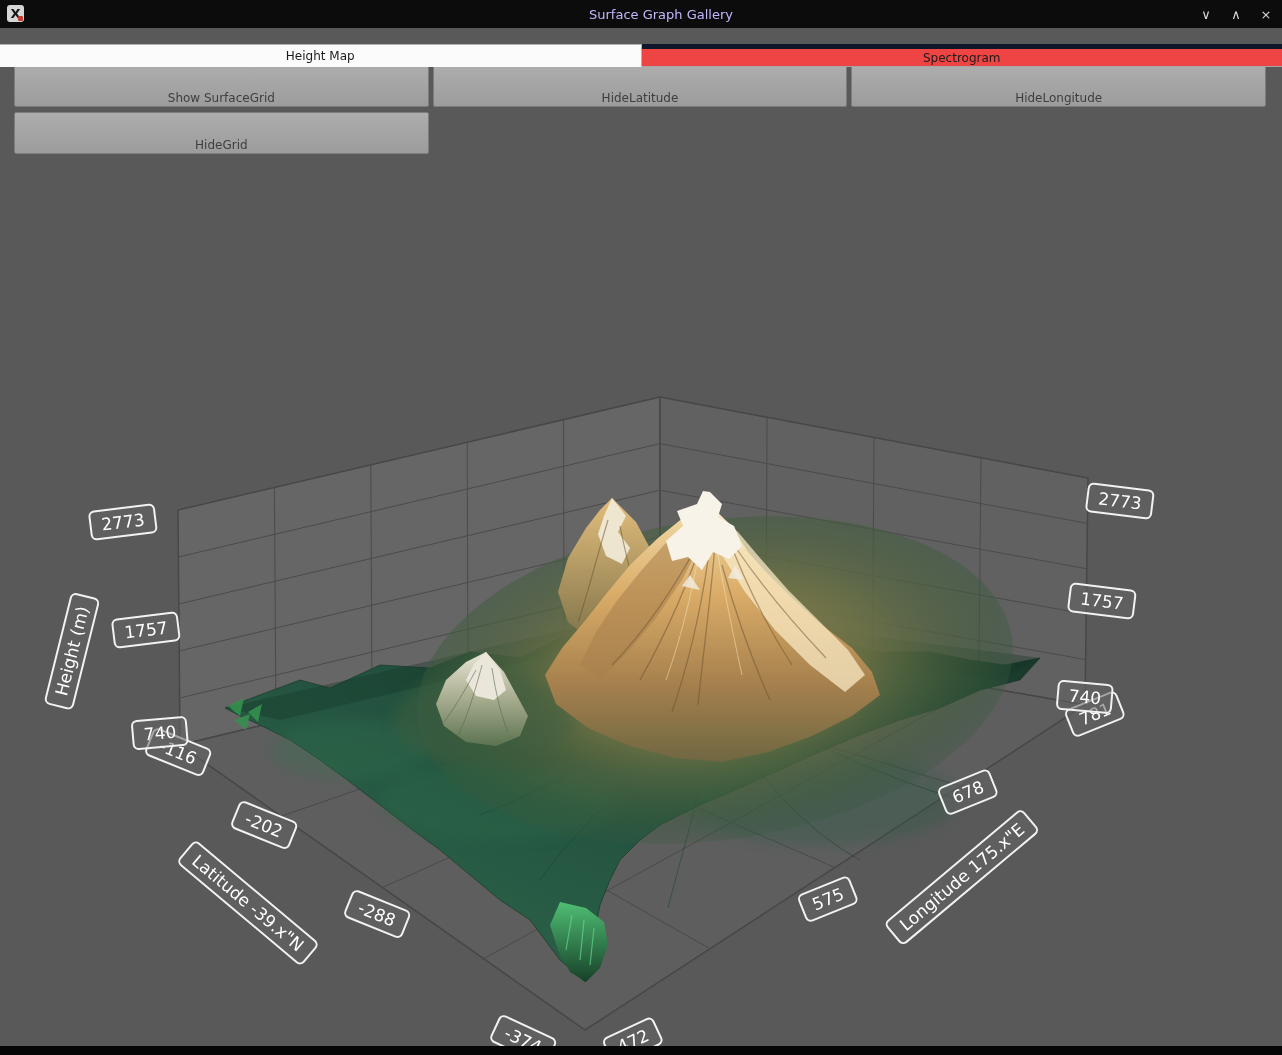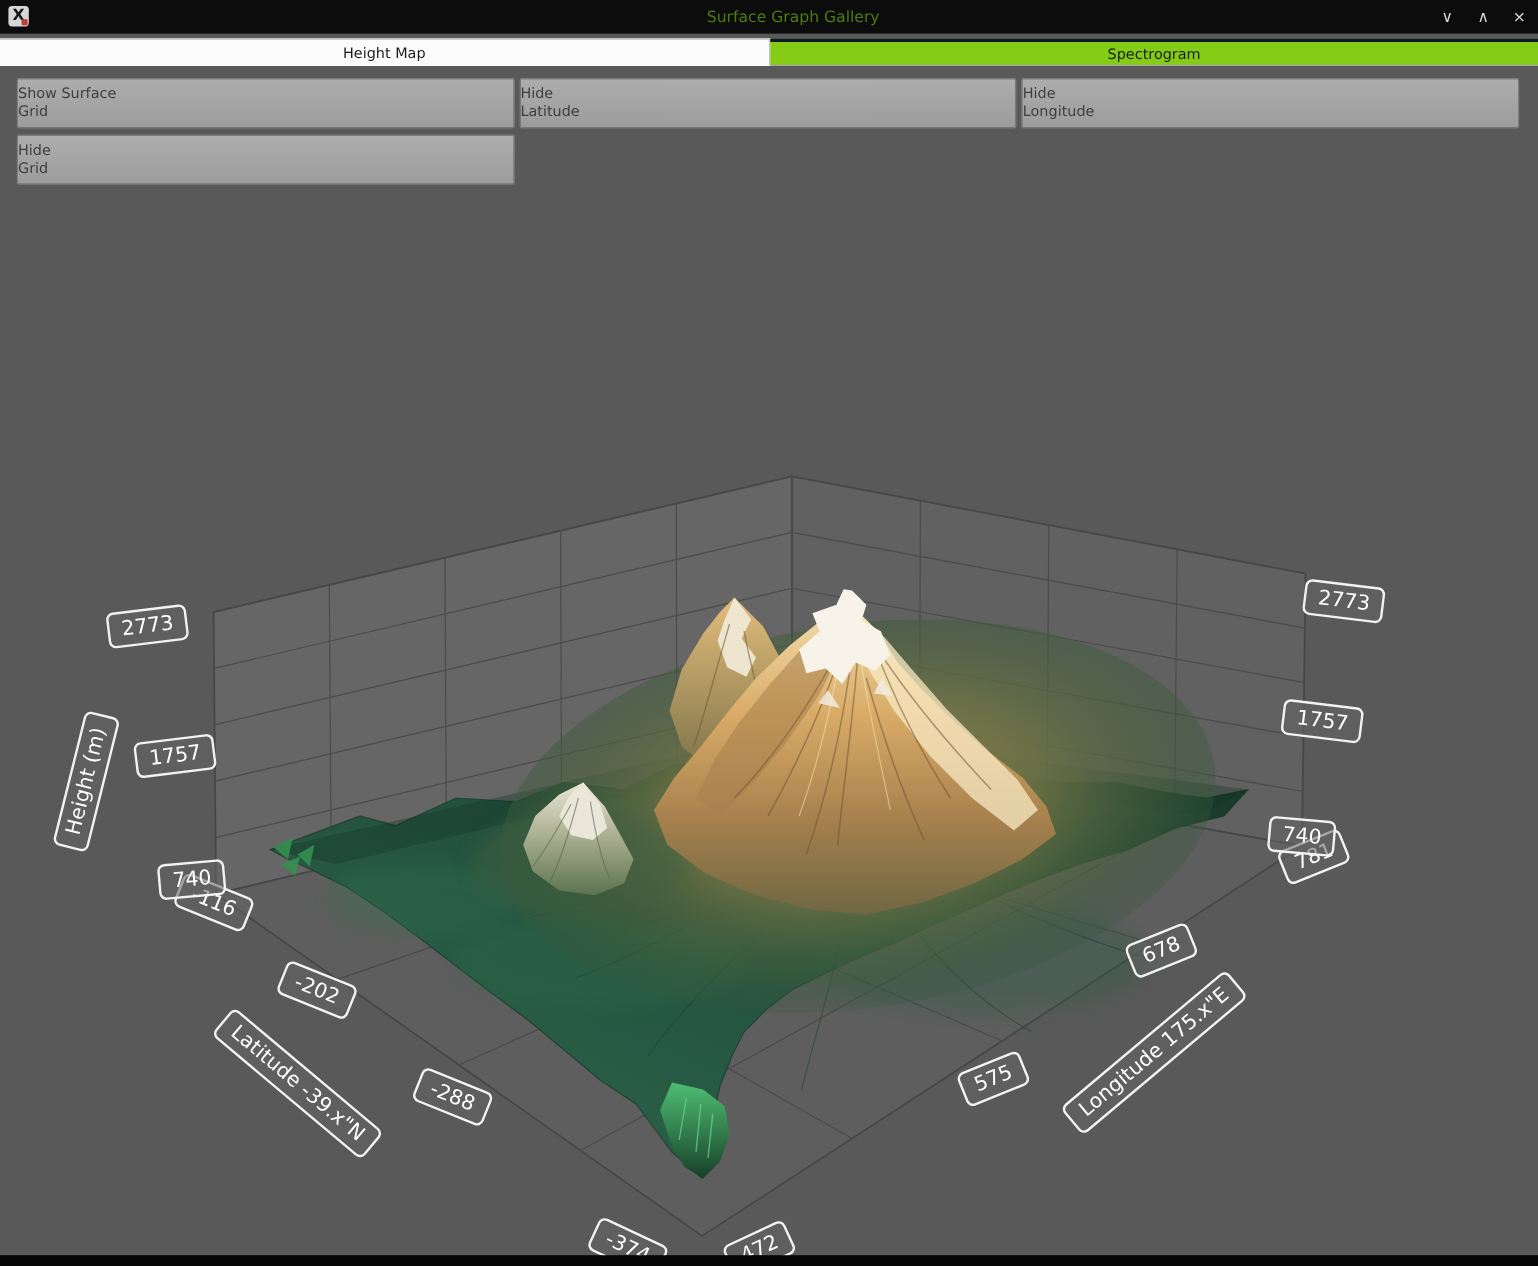"Surface Graph Gallery" .titlebar .title { color: #4d7c0f -> #c4b5fd }
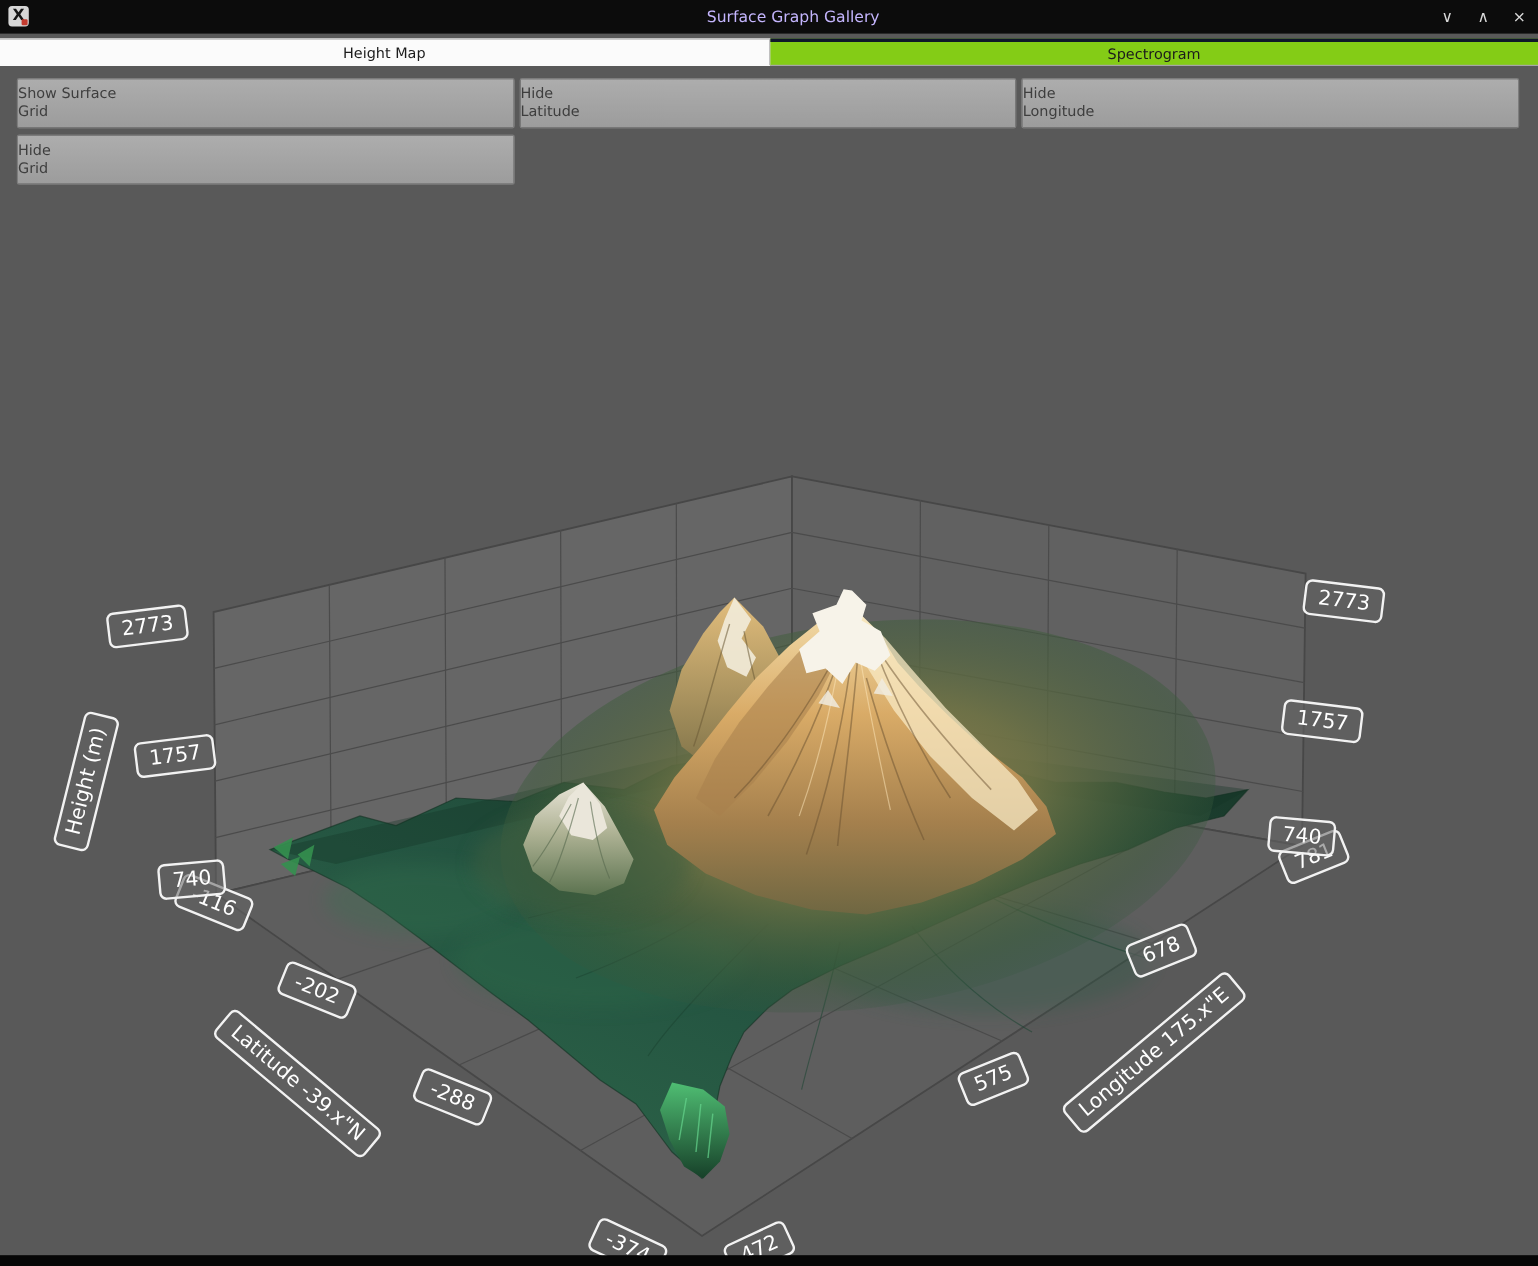"Height Map" .tabbar { top: 32px -> 44px }
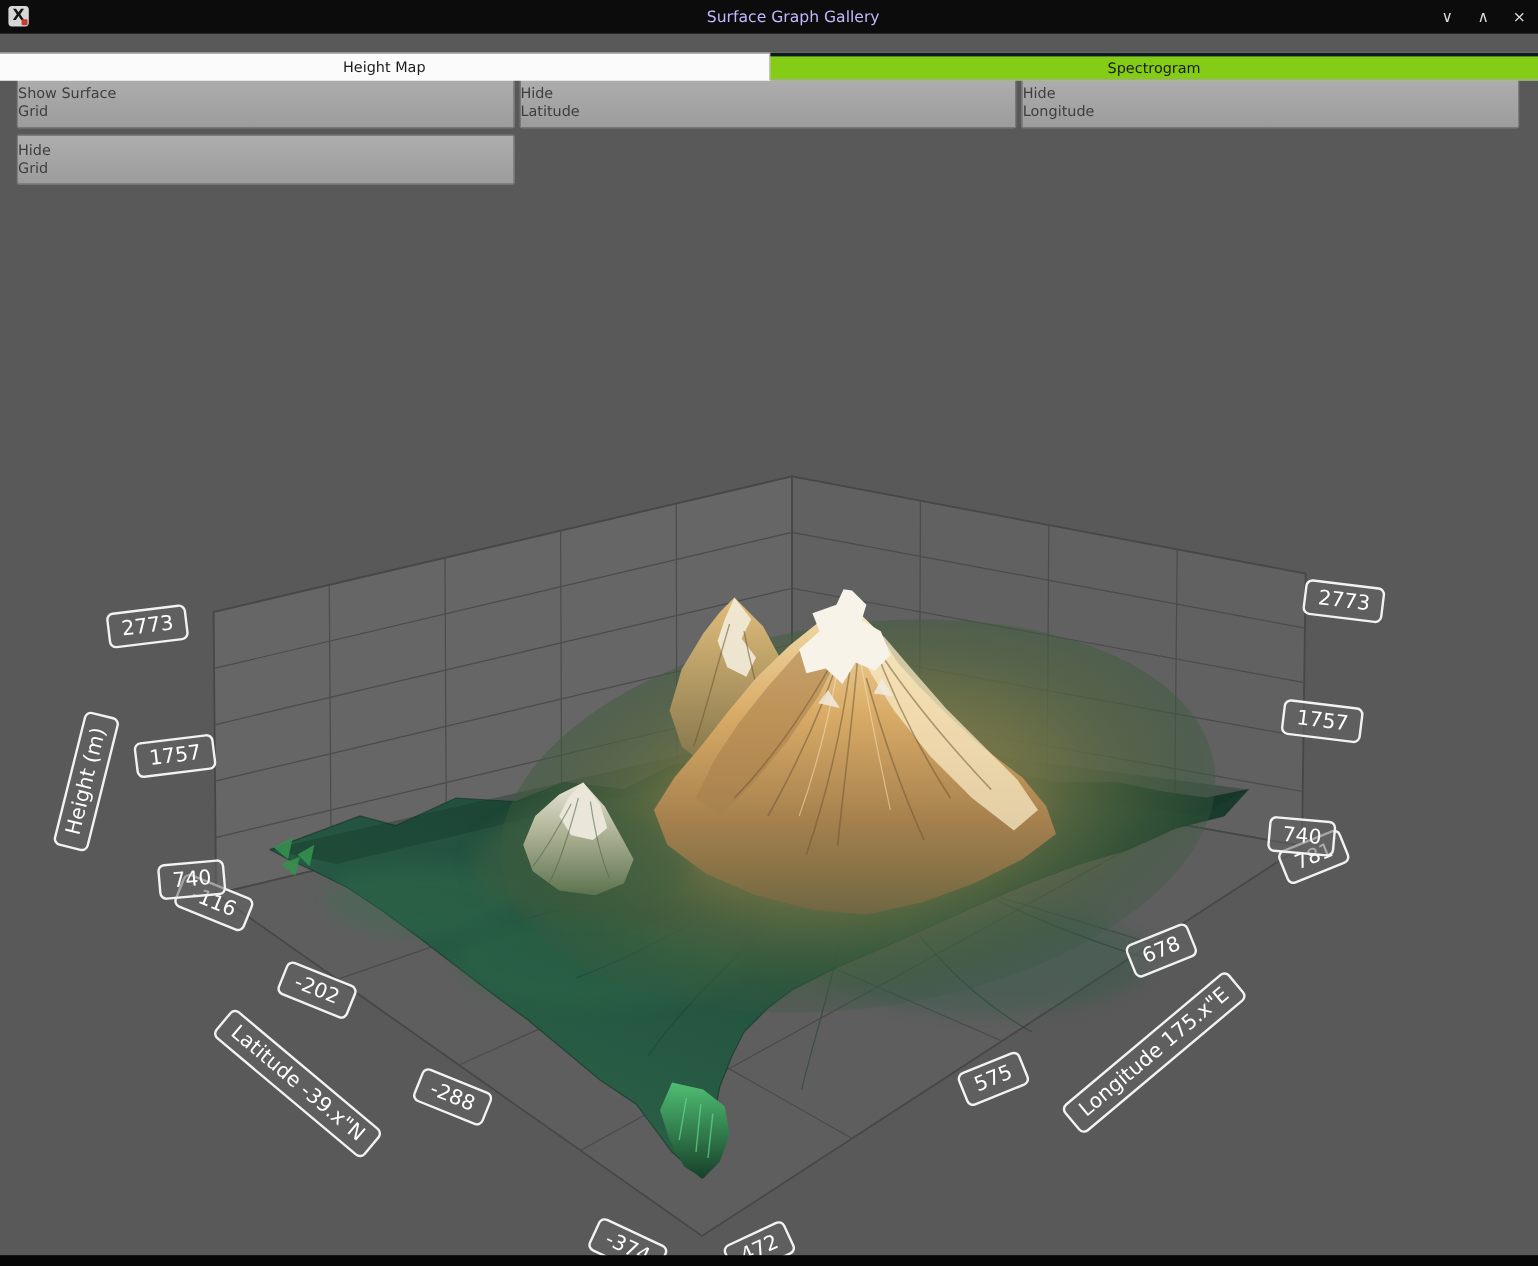"Spectrogram" .tab { background: #84cc16 -> #ef4444; border-top: 3px solid #0f172a -> 5px solid #0f172a }
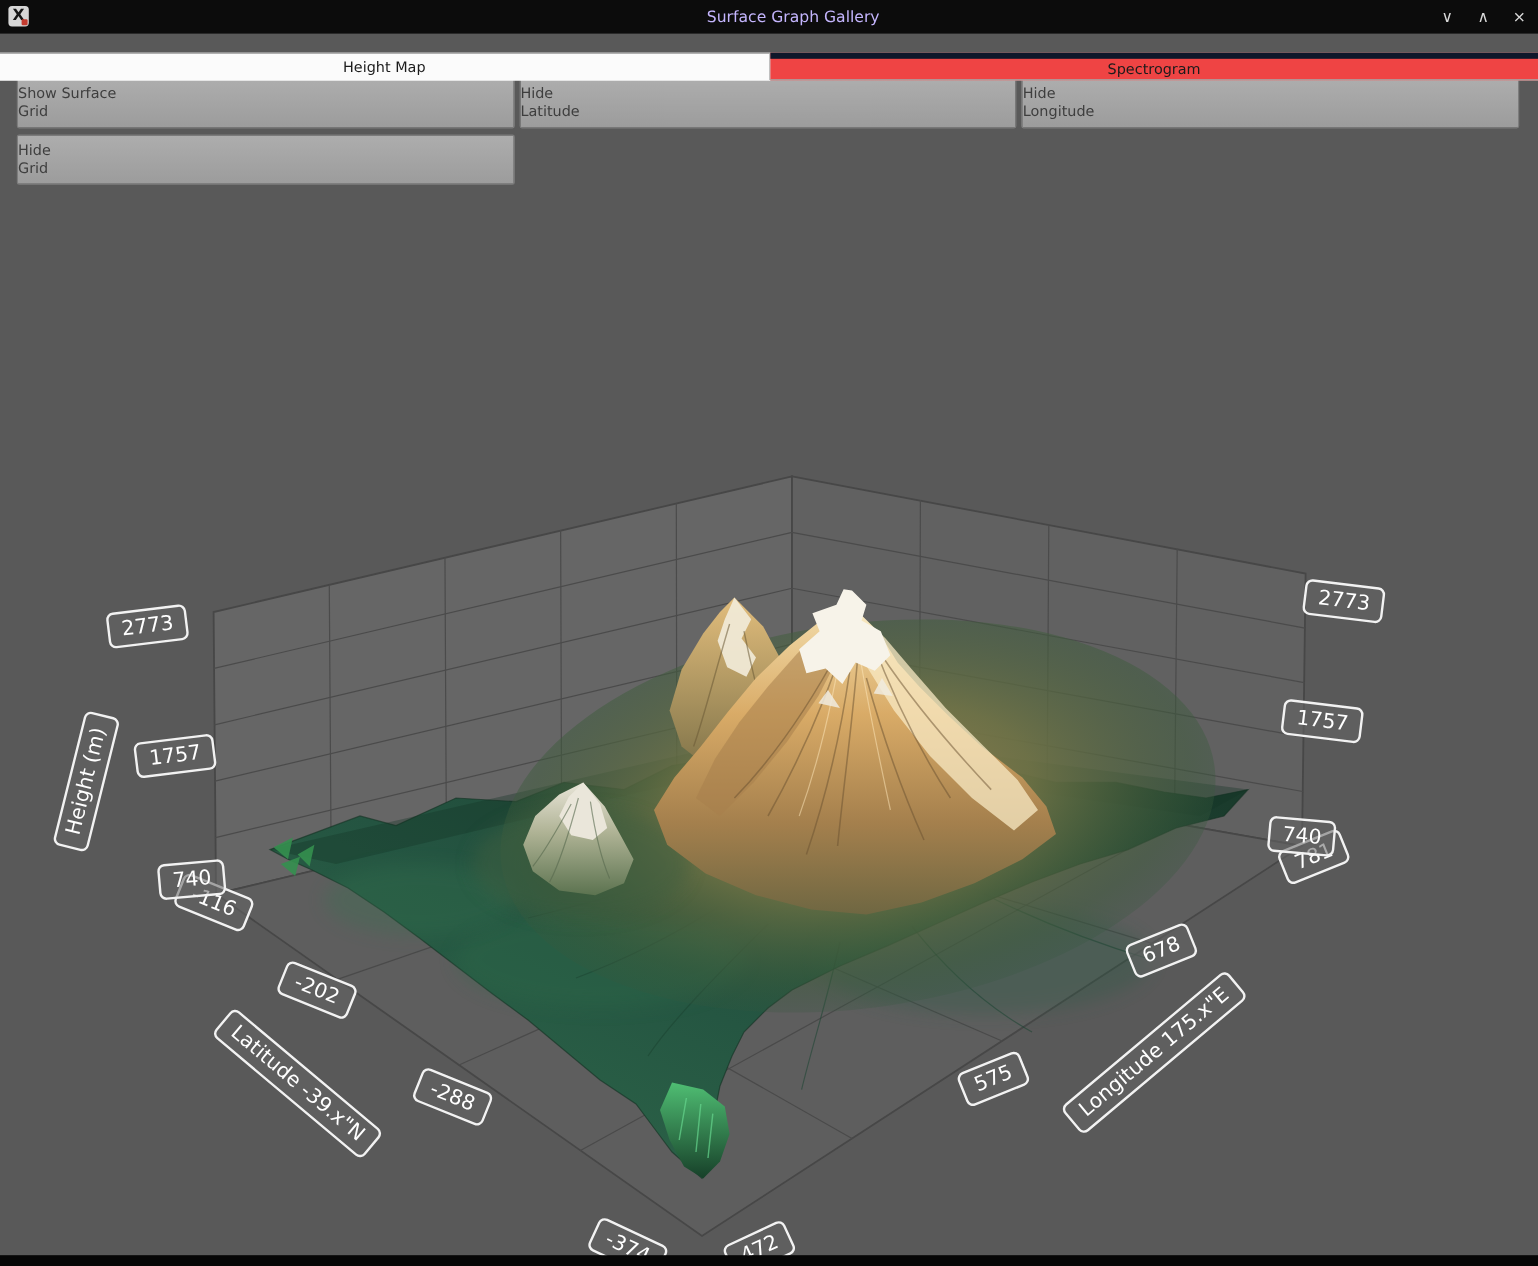"Show Surface" .btn { align-items: flex-start -> flex-end; flex-direction: column -> row }
